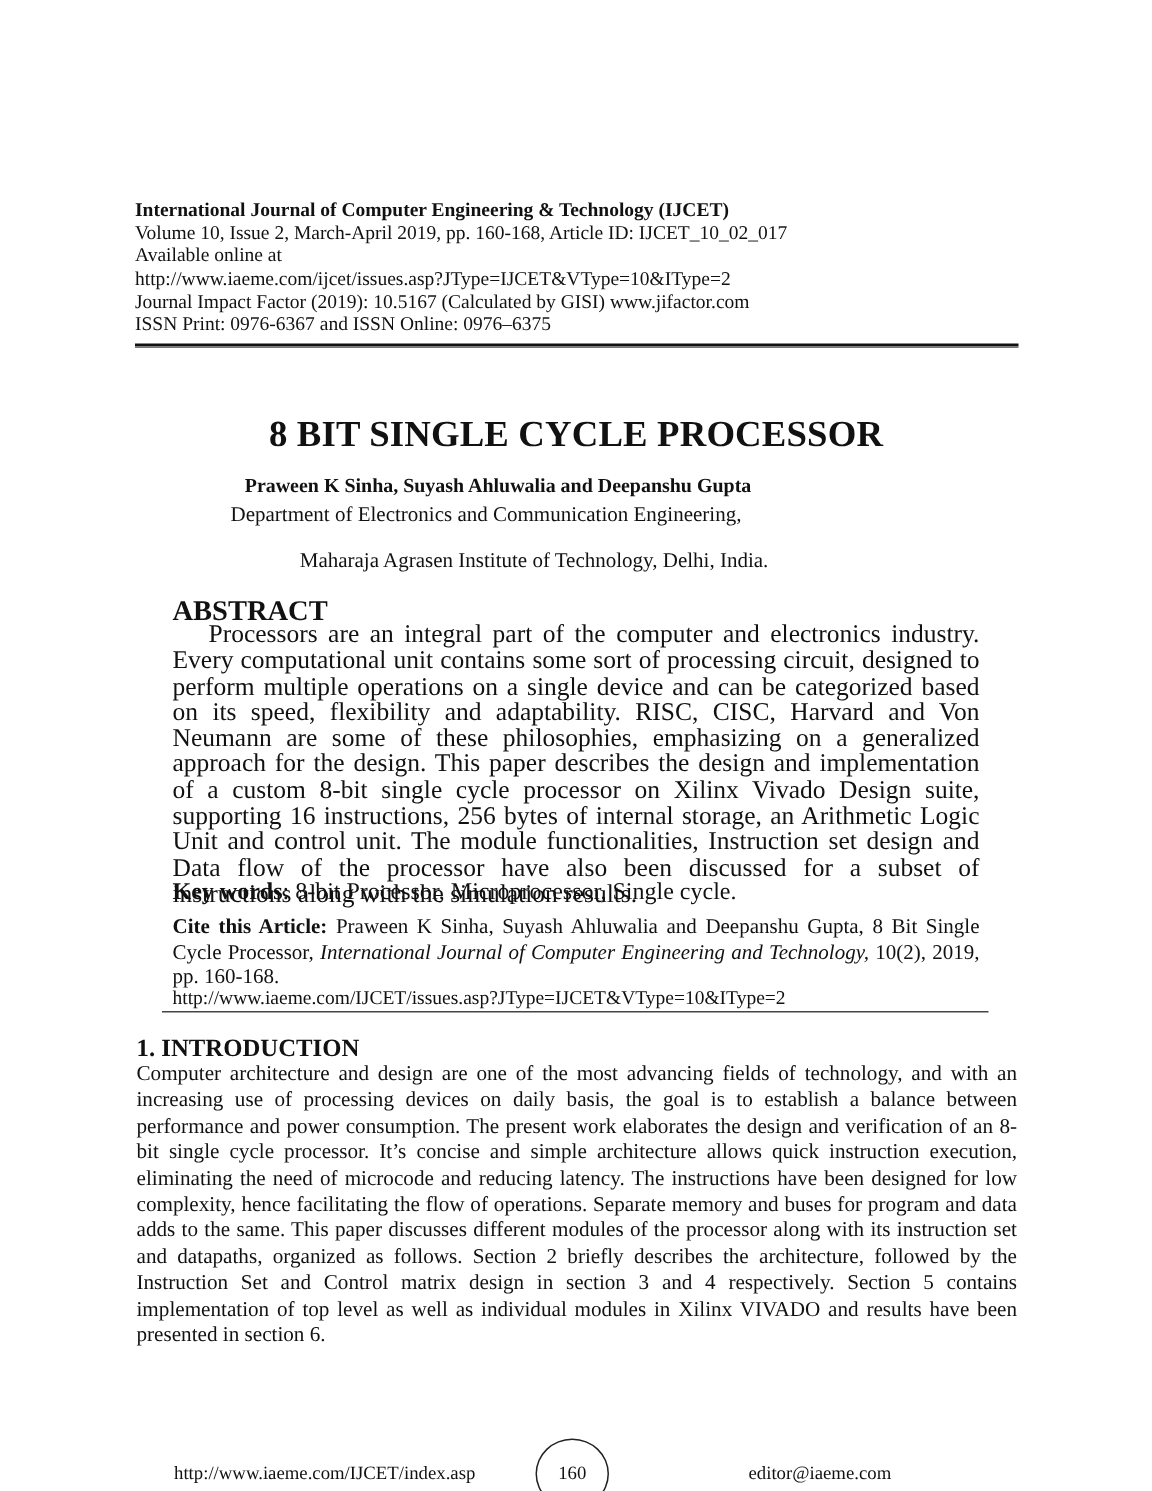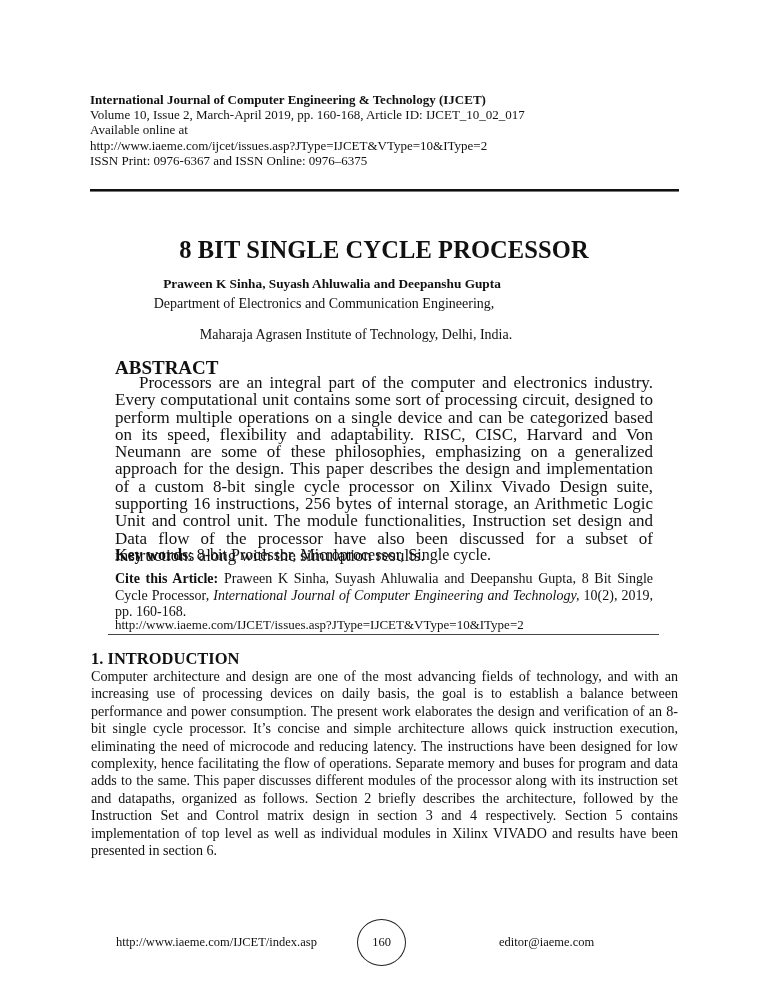"International Journal of Computer" .abs { margin-top: none -> 40px }
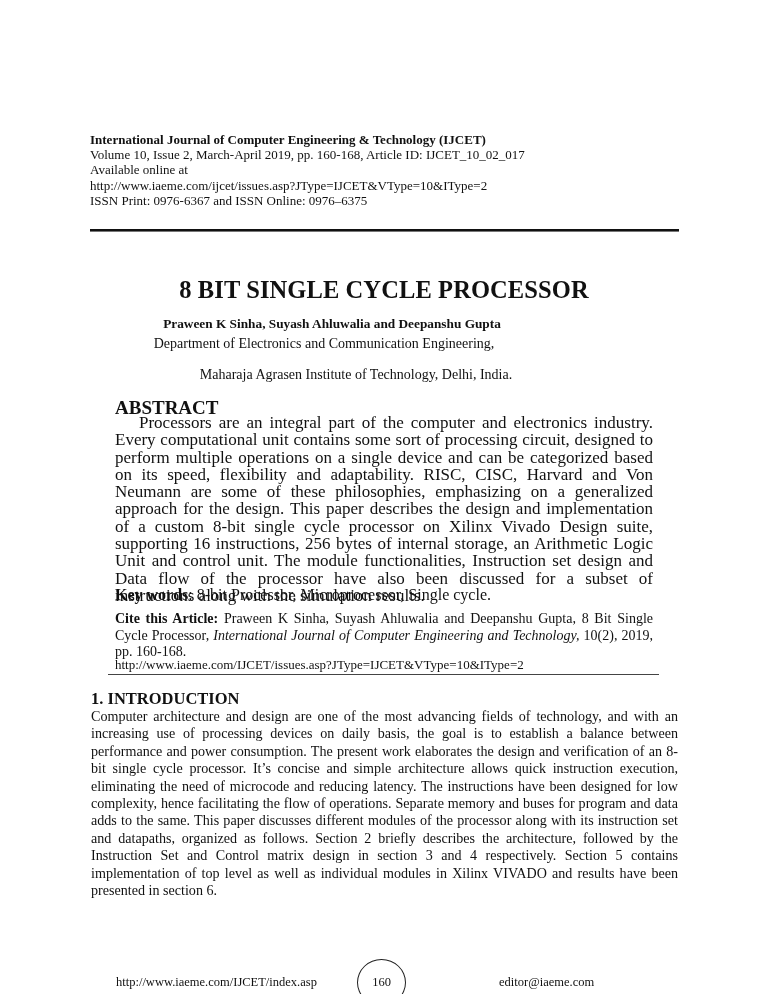"Journal Impact Factor (2019): 10.5167" div.line { html: none -> <div>Journal Impact Factor (2019): 10.5167 (Calculated by GISI) www.jifactor.com</div> }
